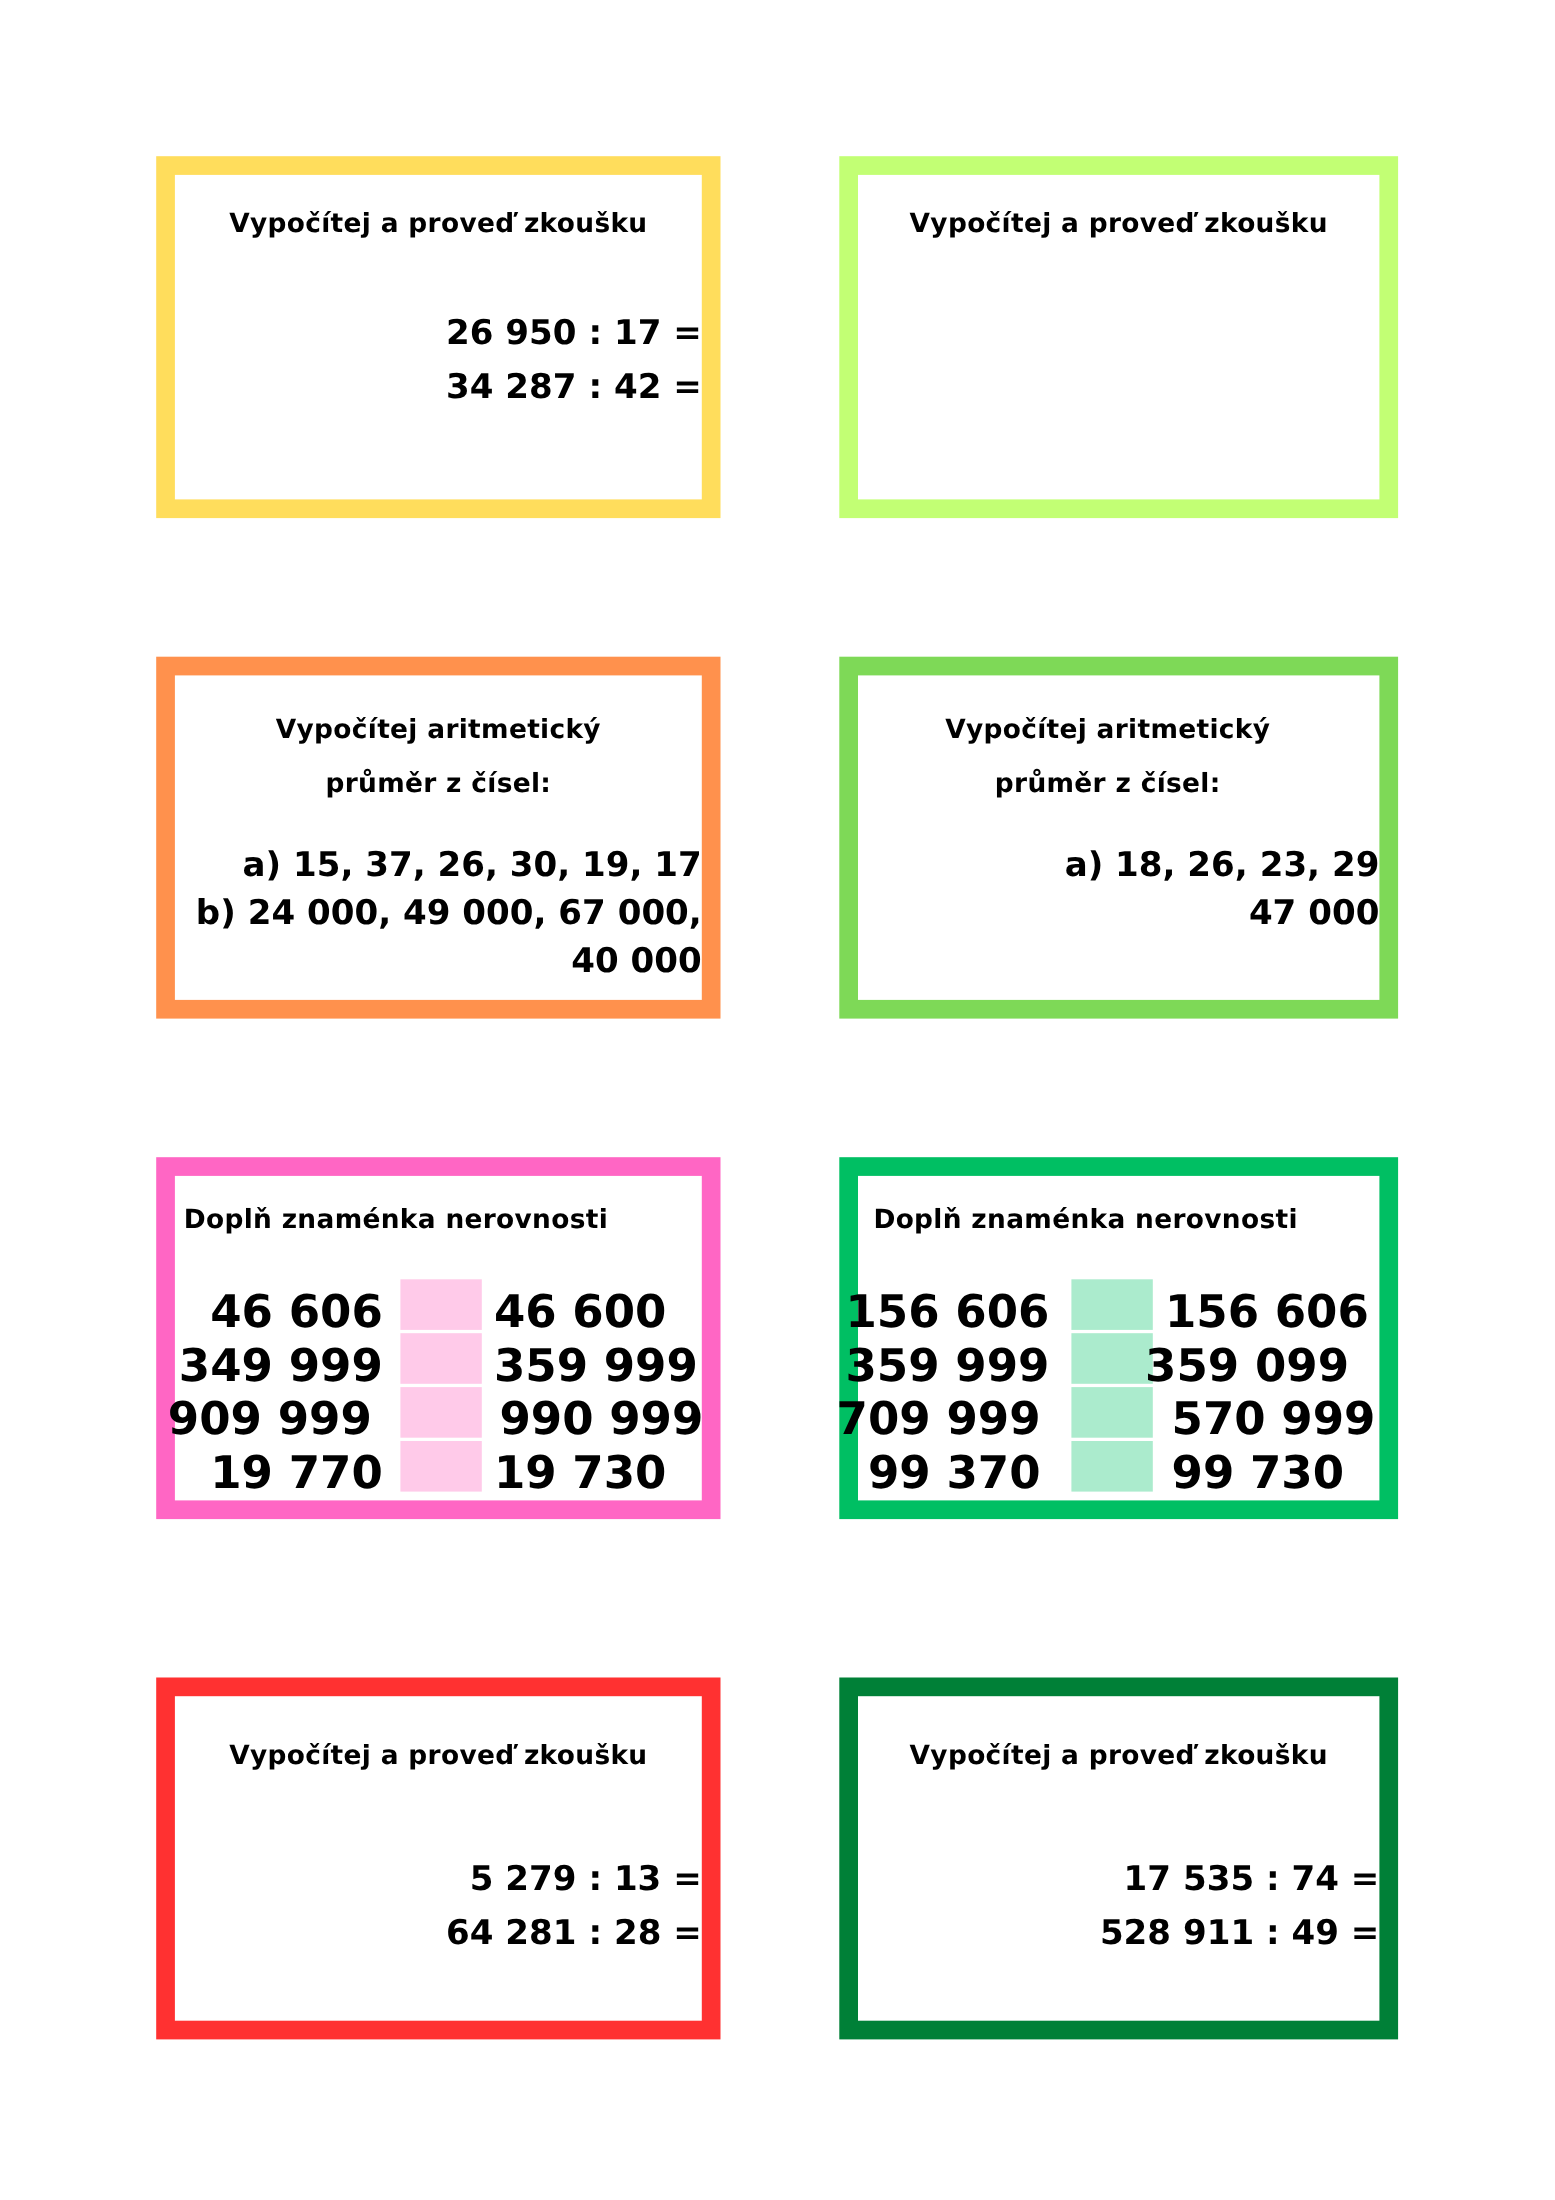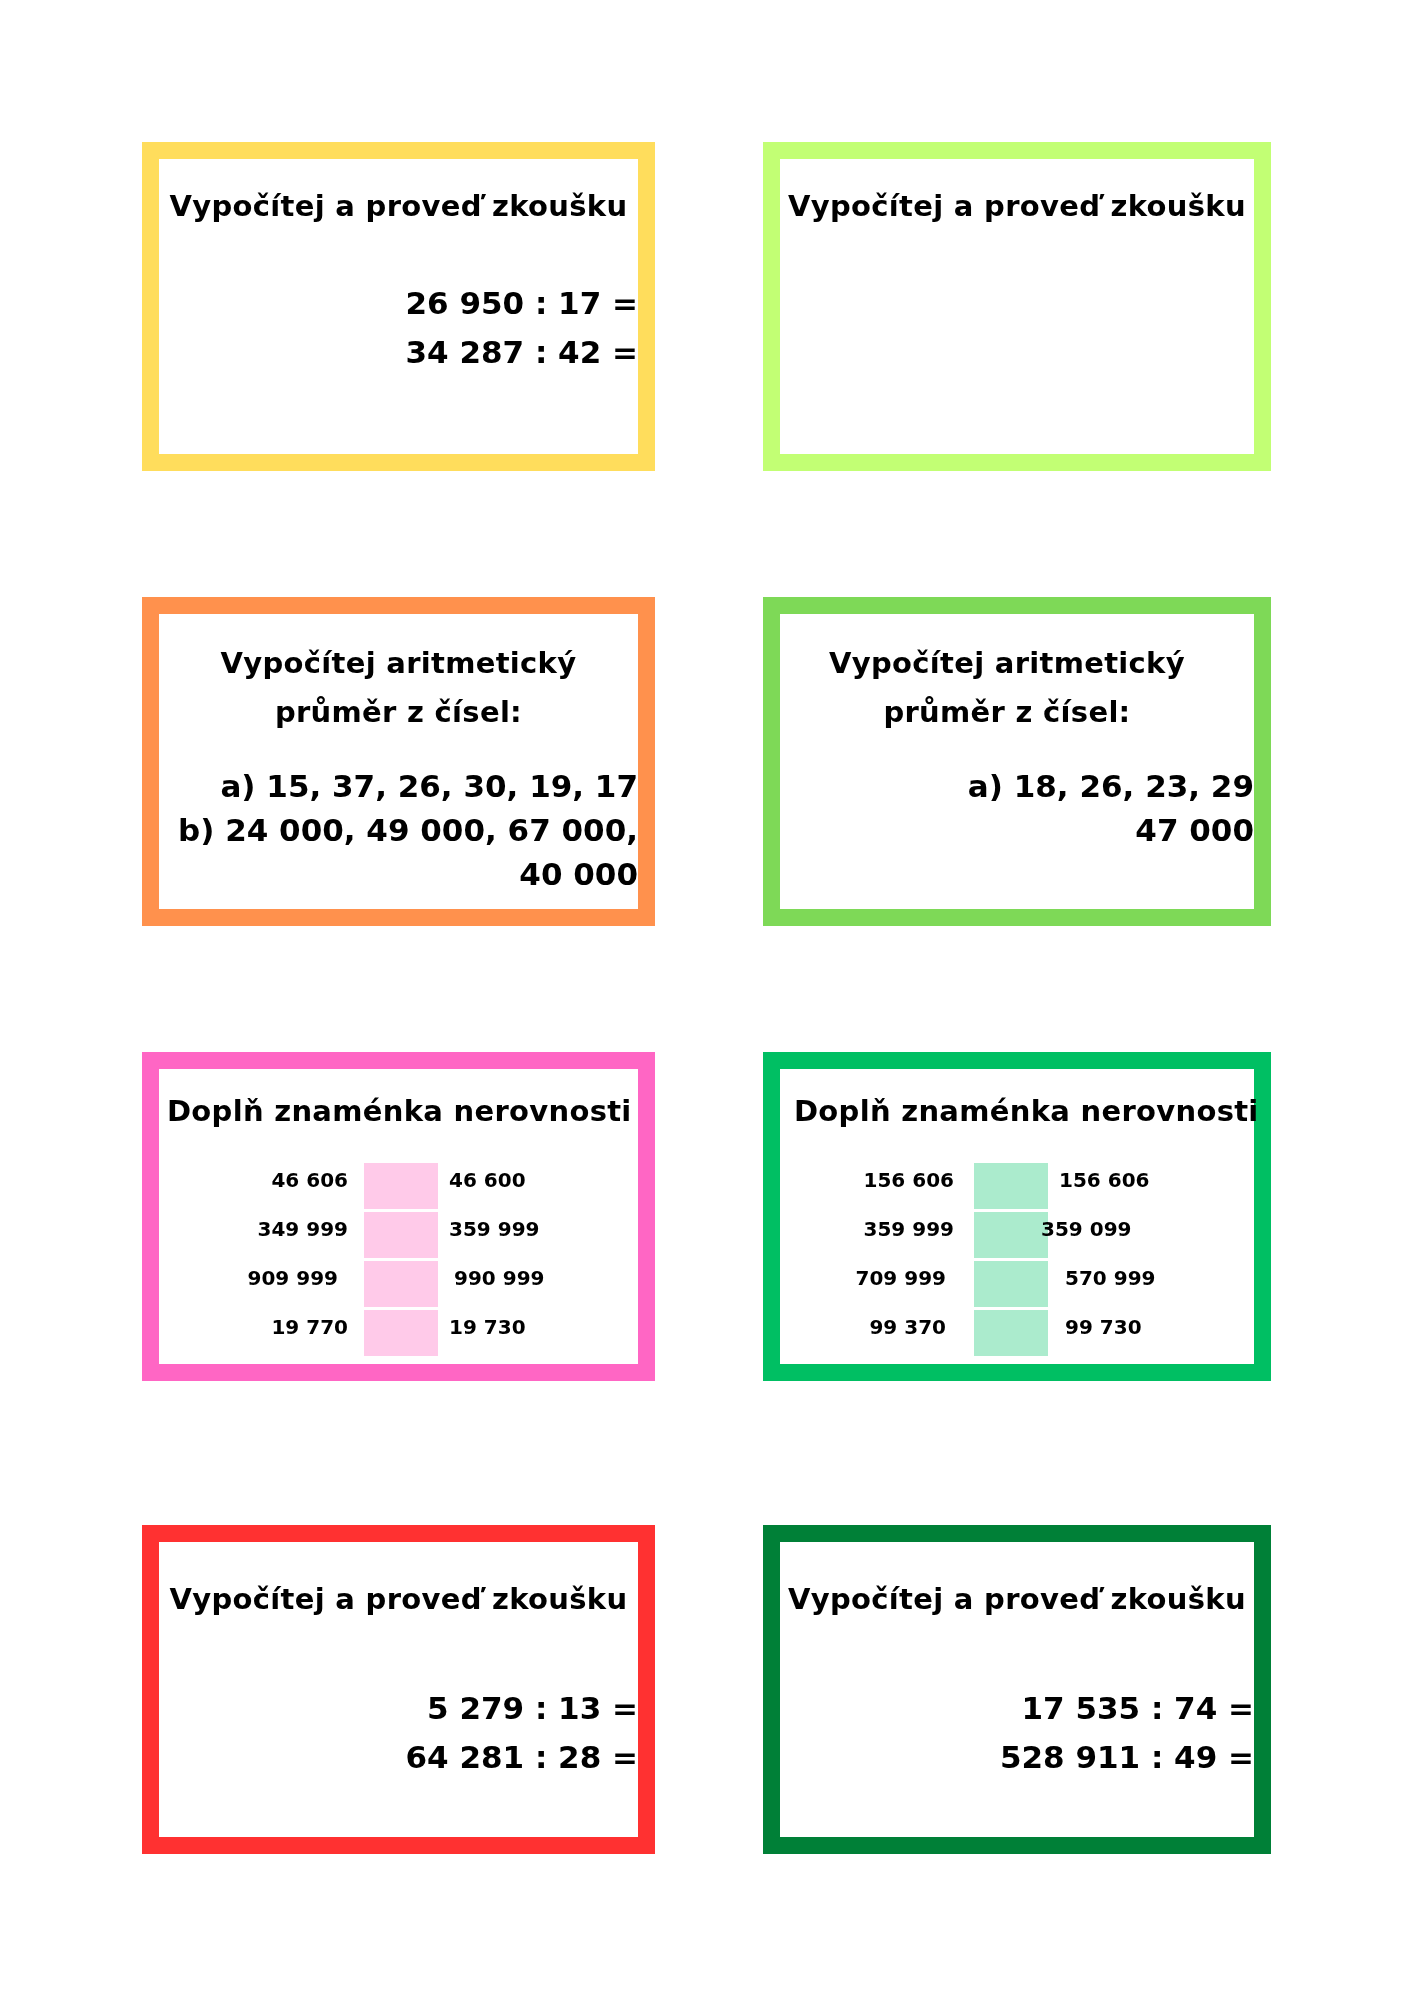"Vypočítej a proveď zkoušku" .card .title { font-size: 29px -> 24px }
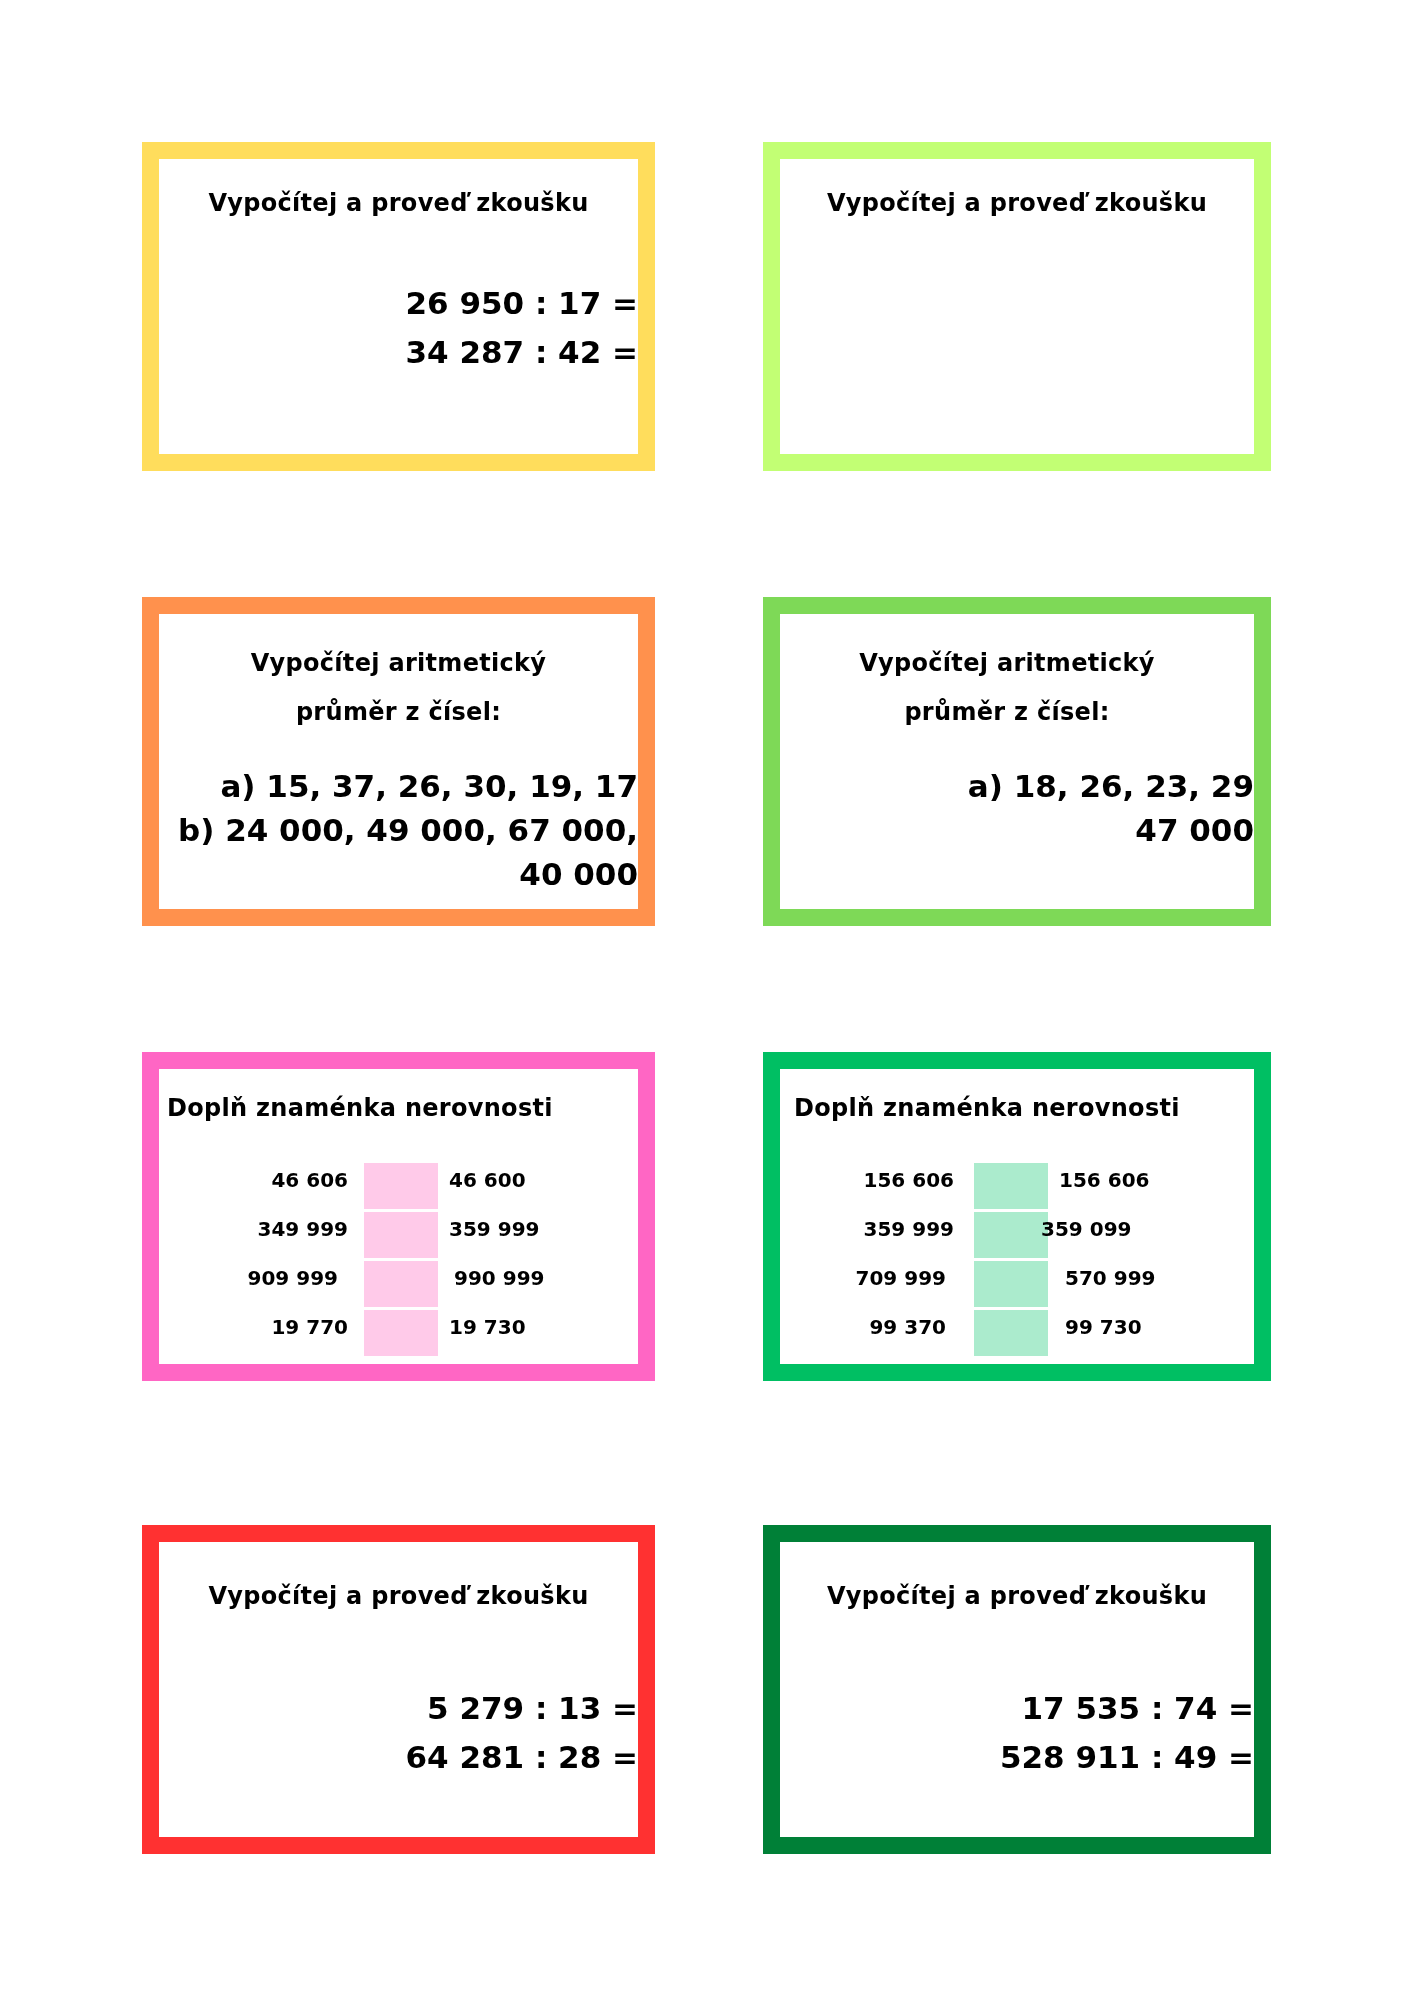"46 606" .ineq-row { font-size: 20px -> 41px }
